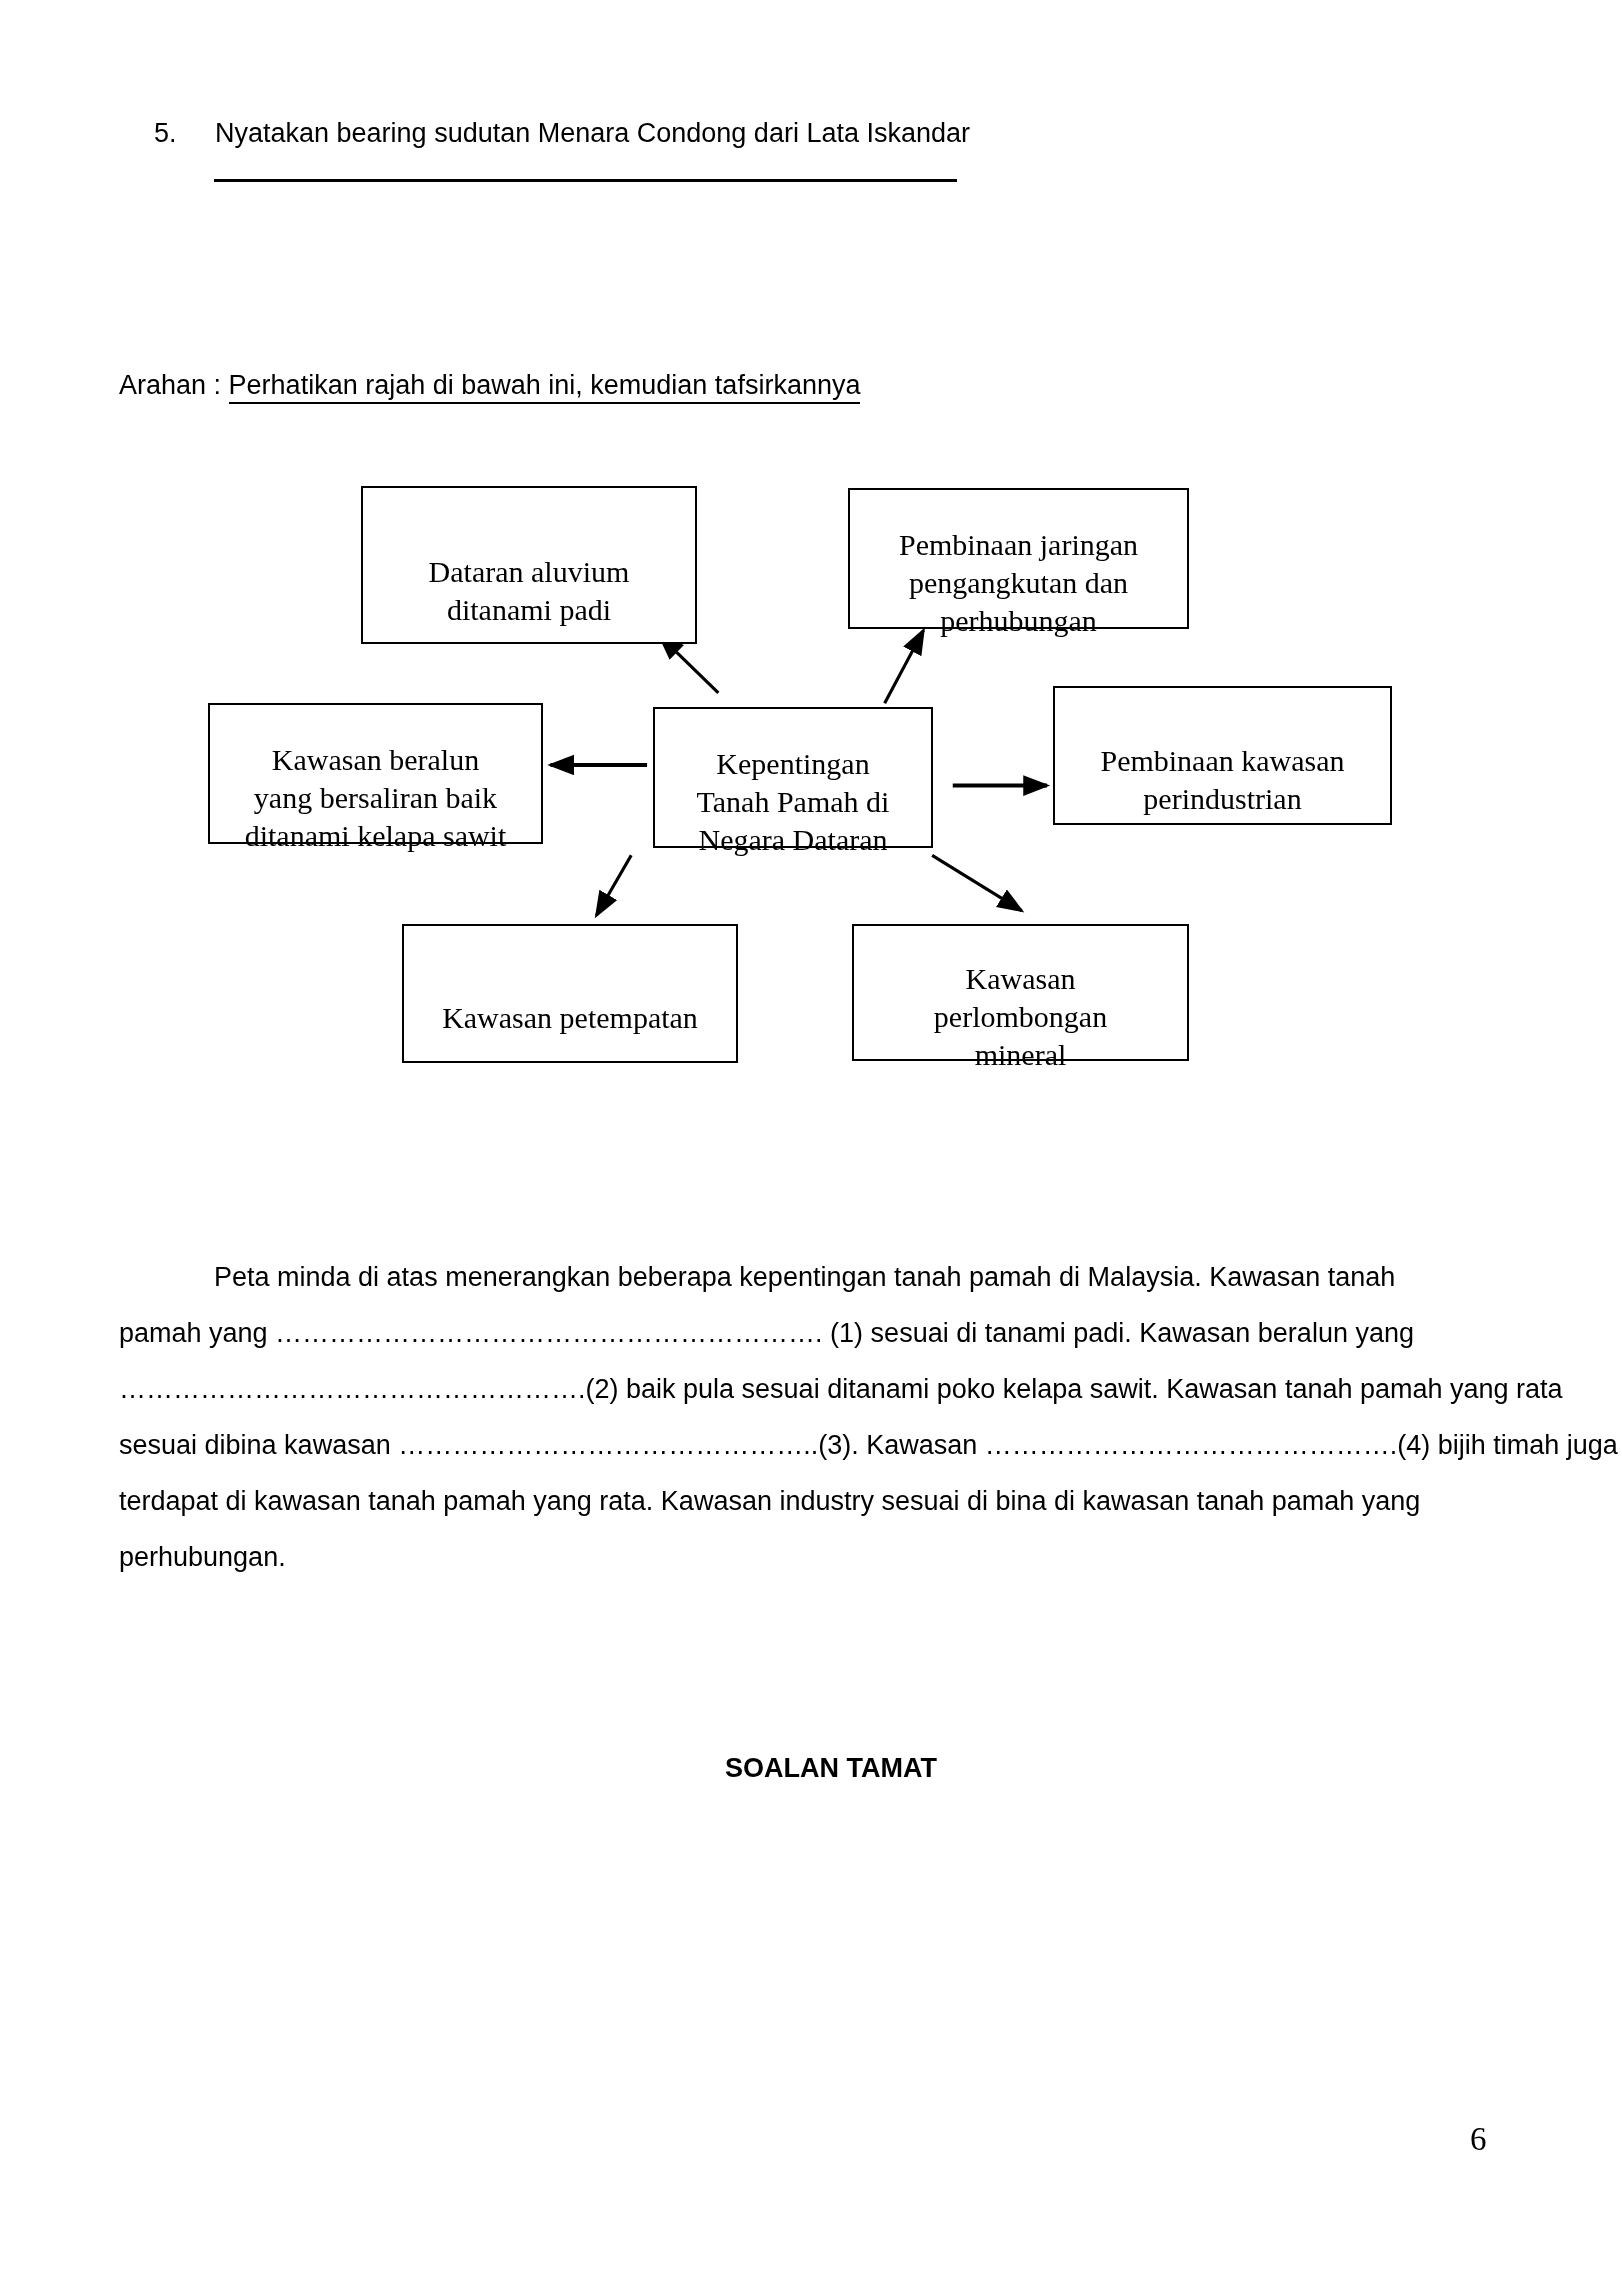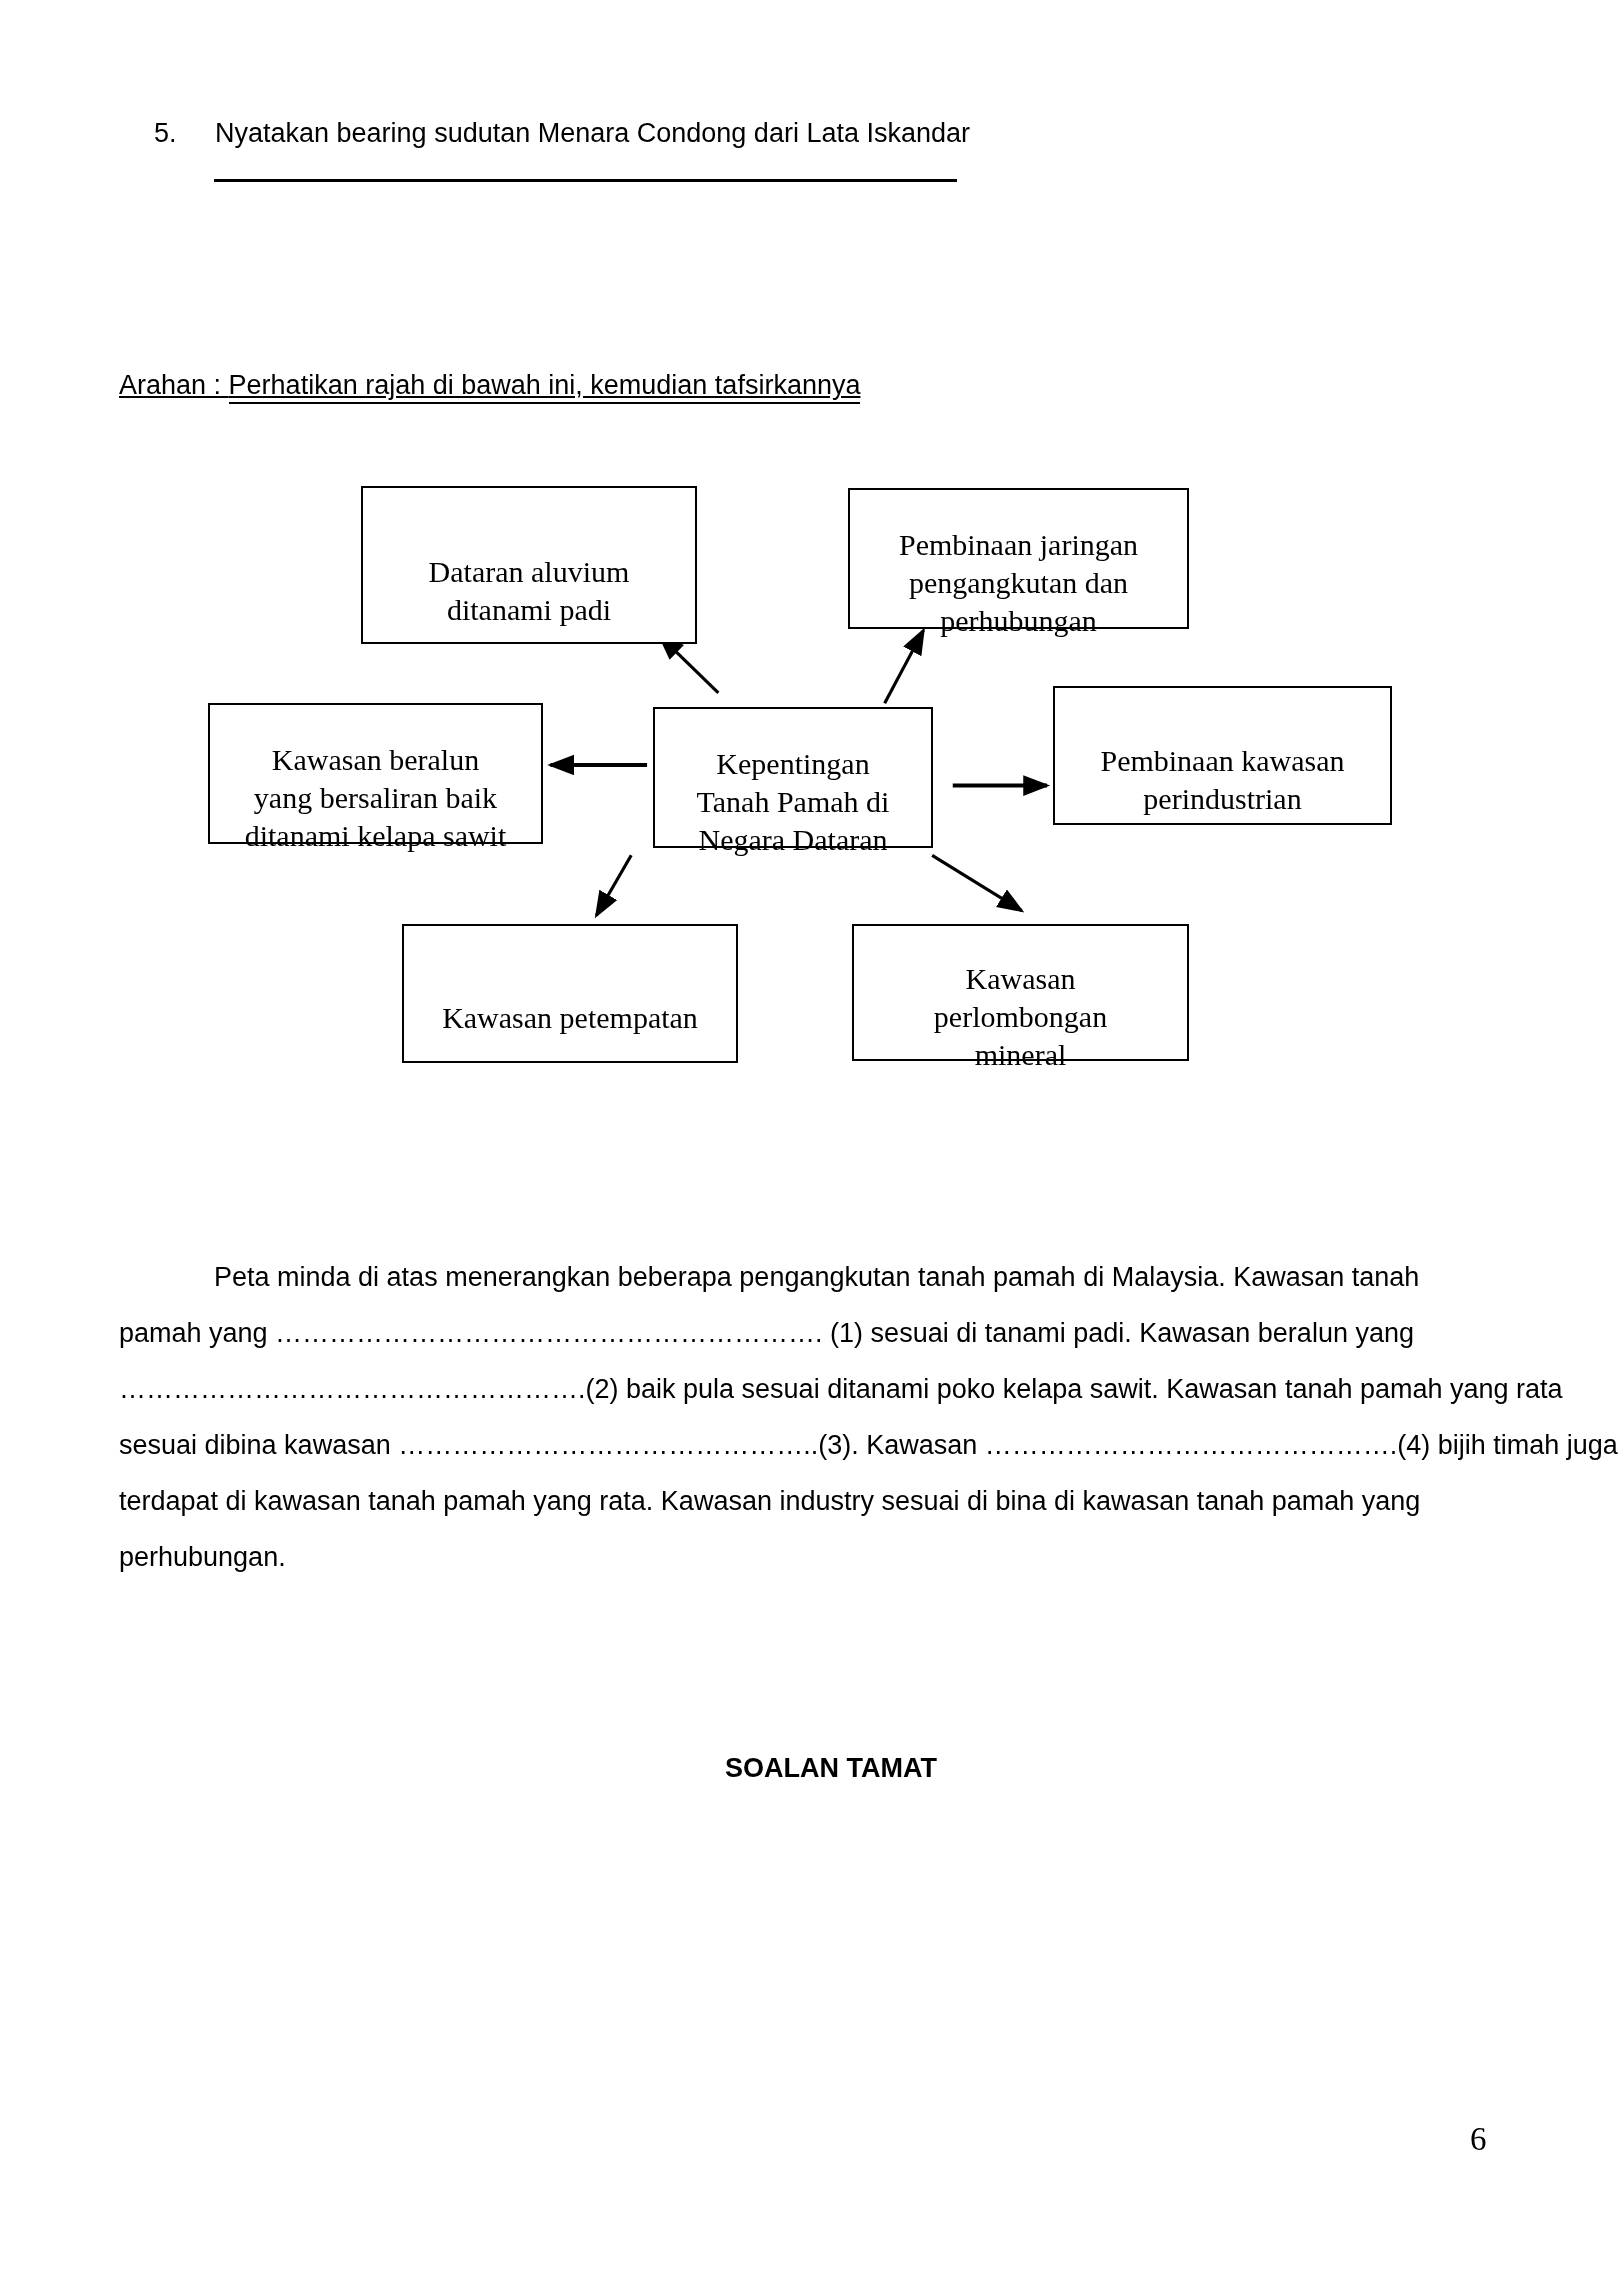"Arahan : Perhatikan rajah di" div.abs { text-decoration: underline -> none }
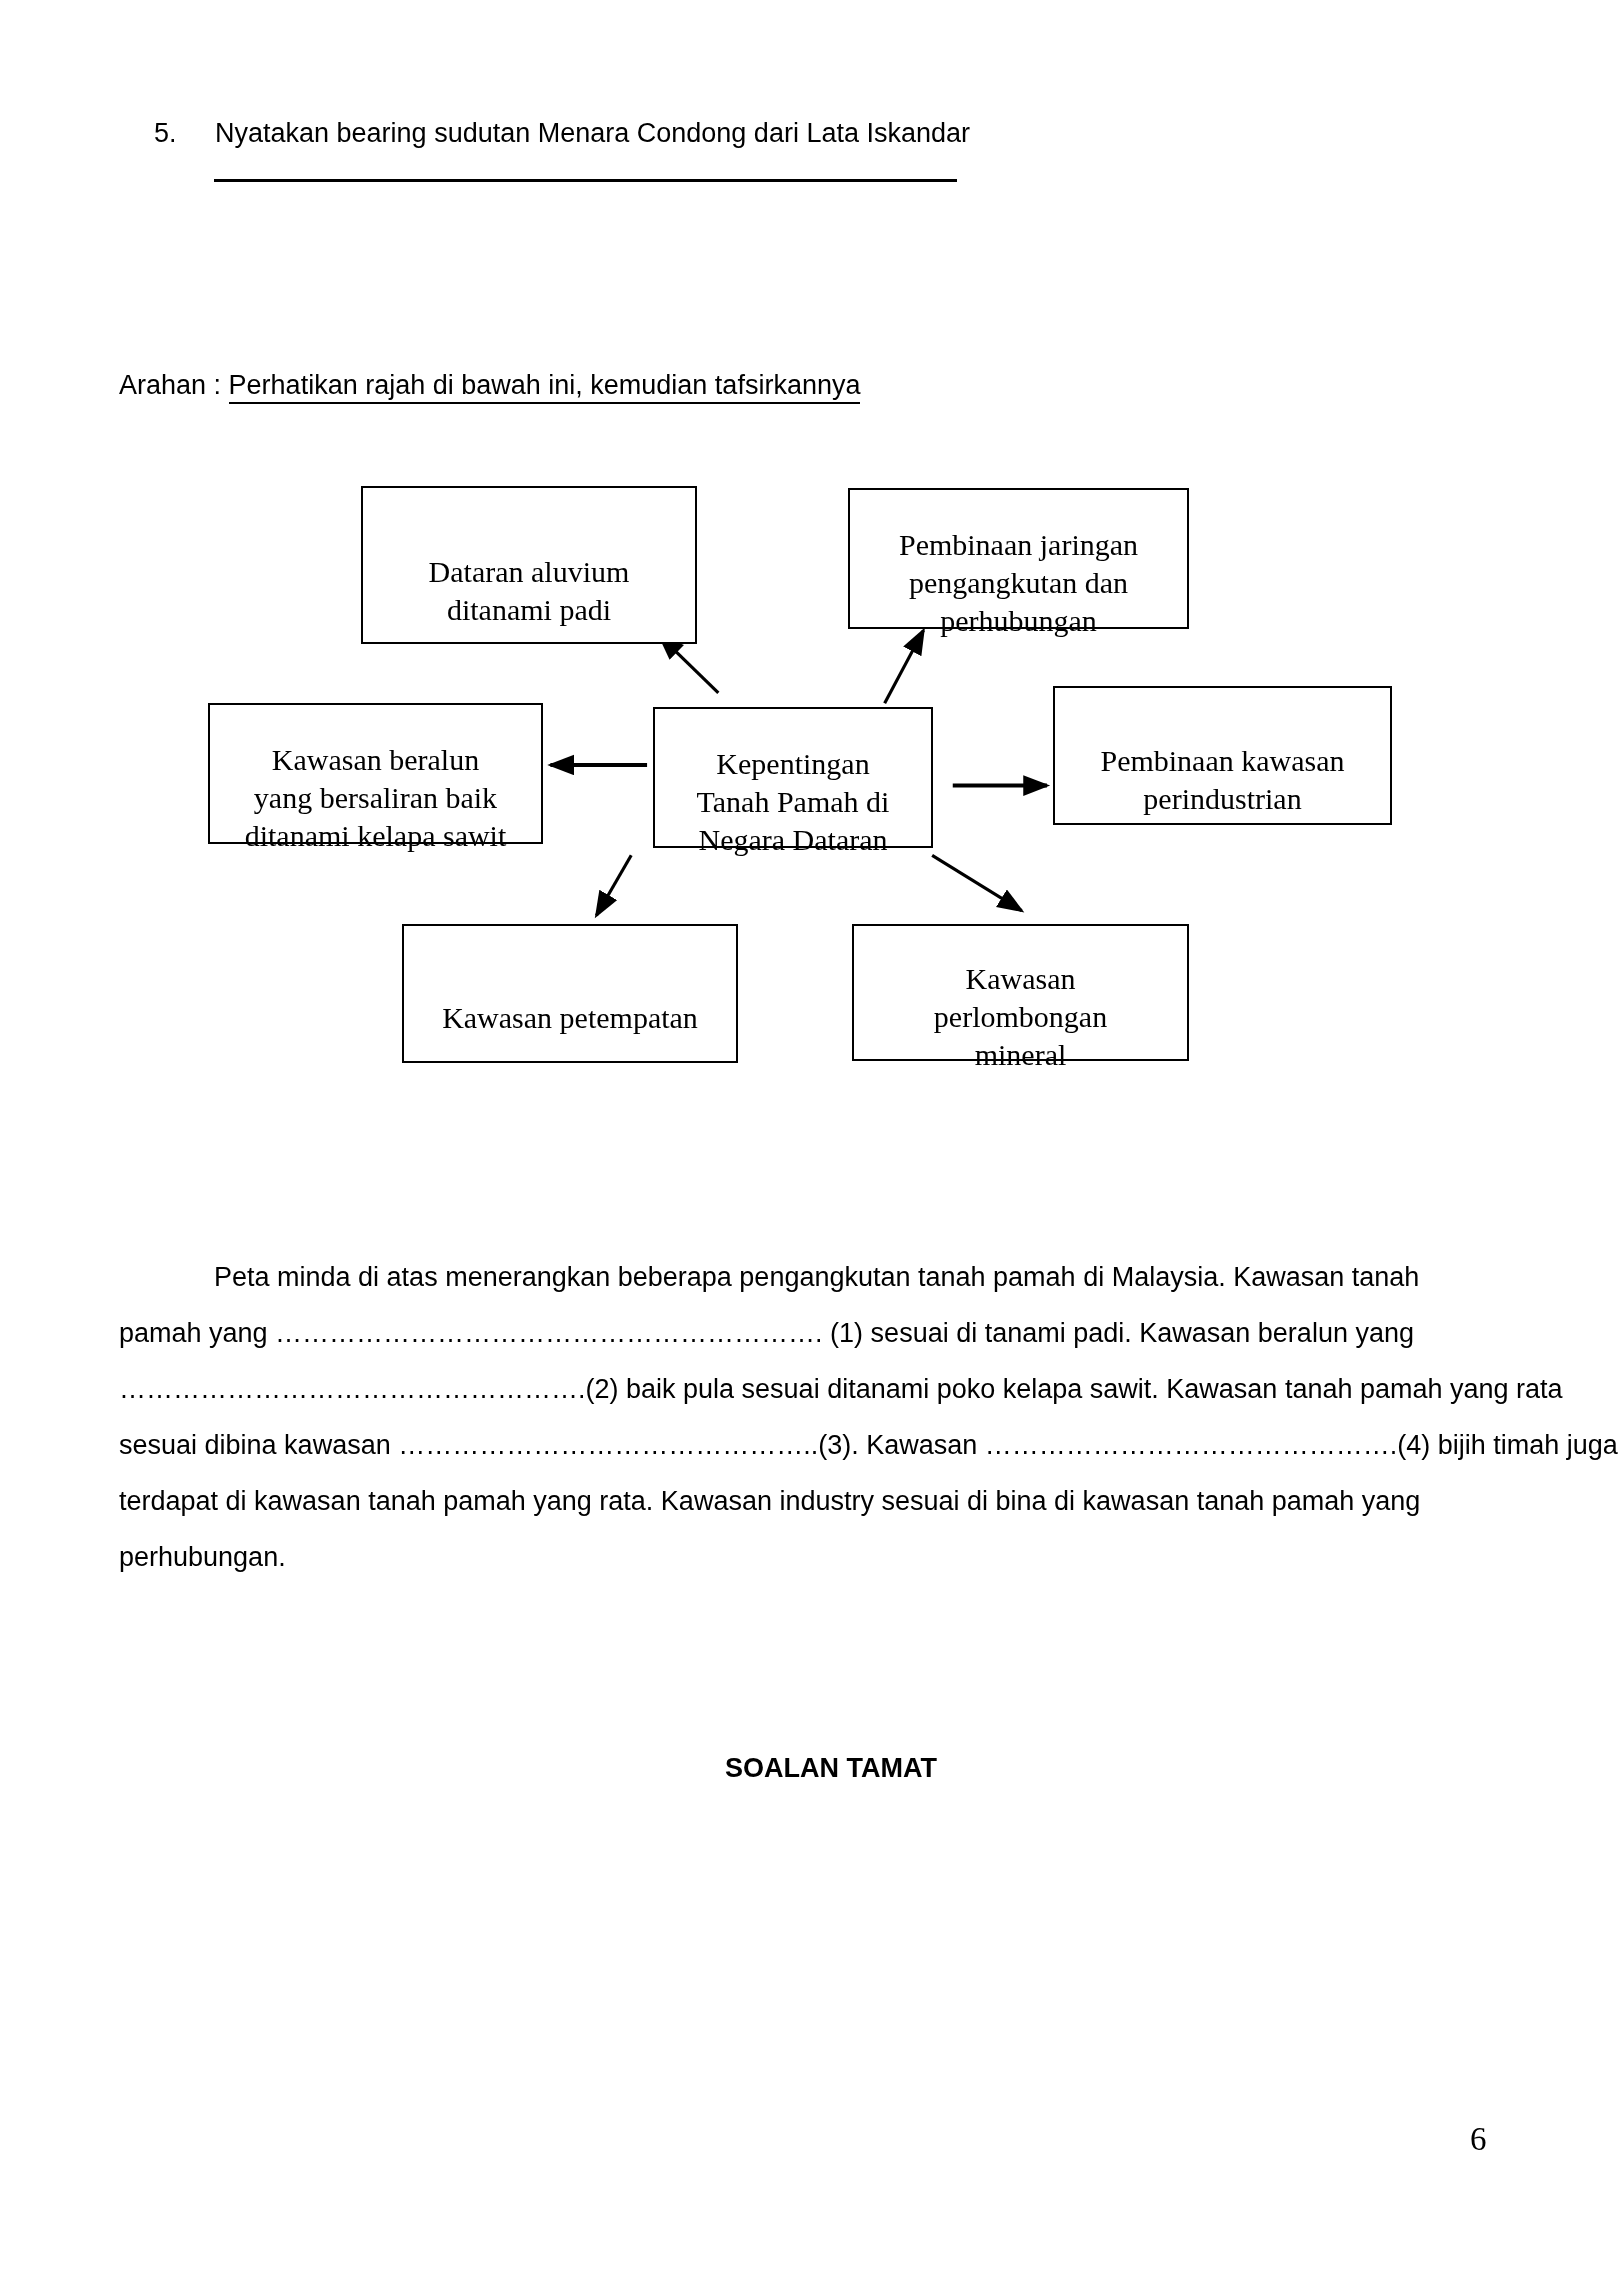"Peta minda di atas menerangkan" div.para-line { text: pengangkutan -> kepentingan }
